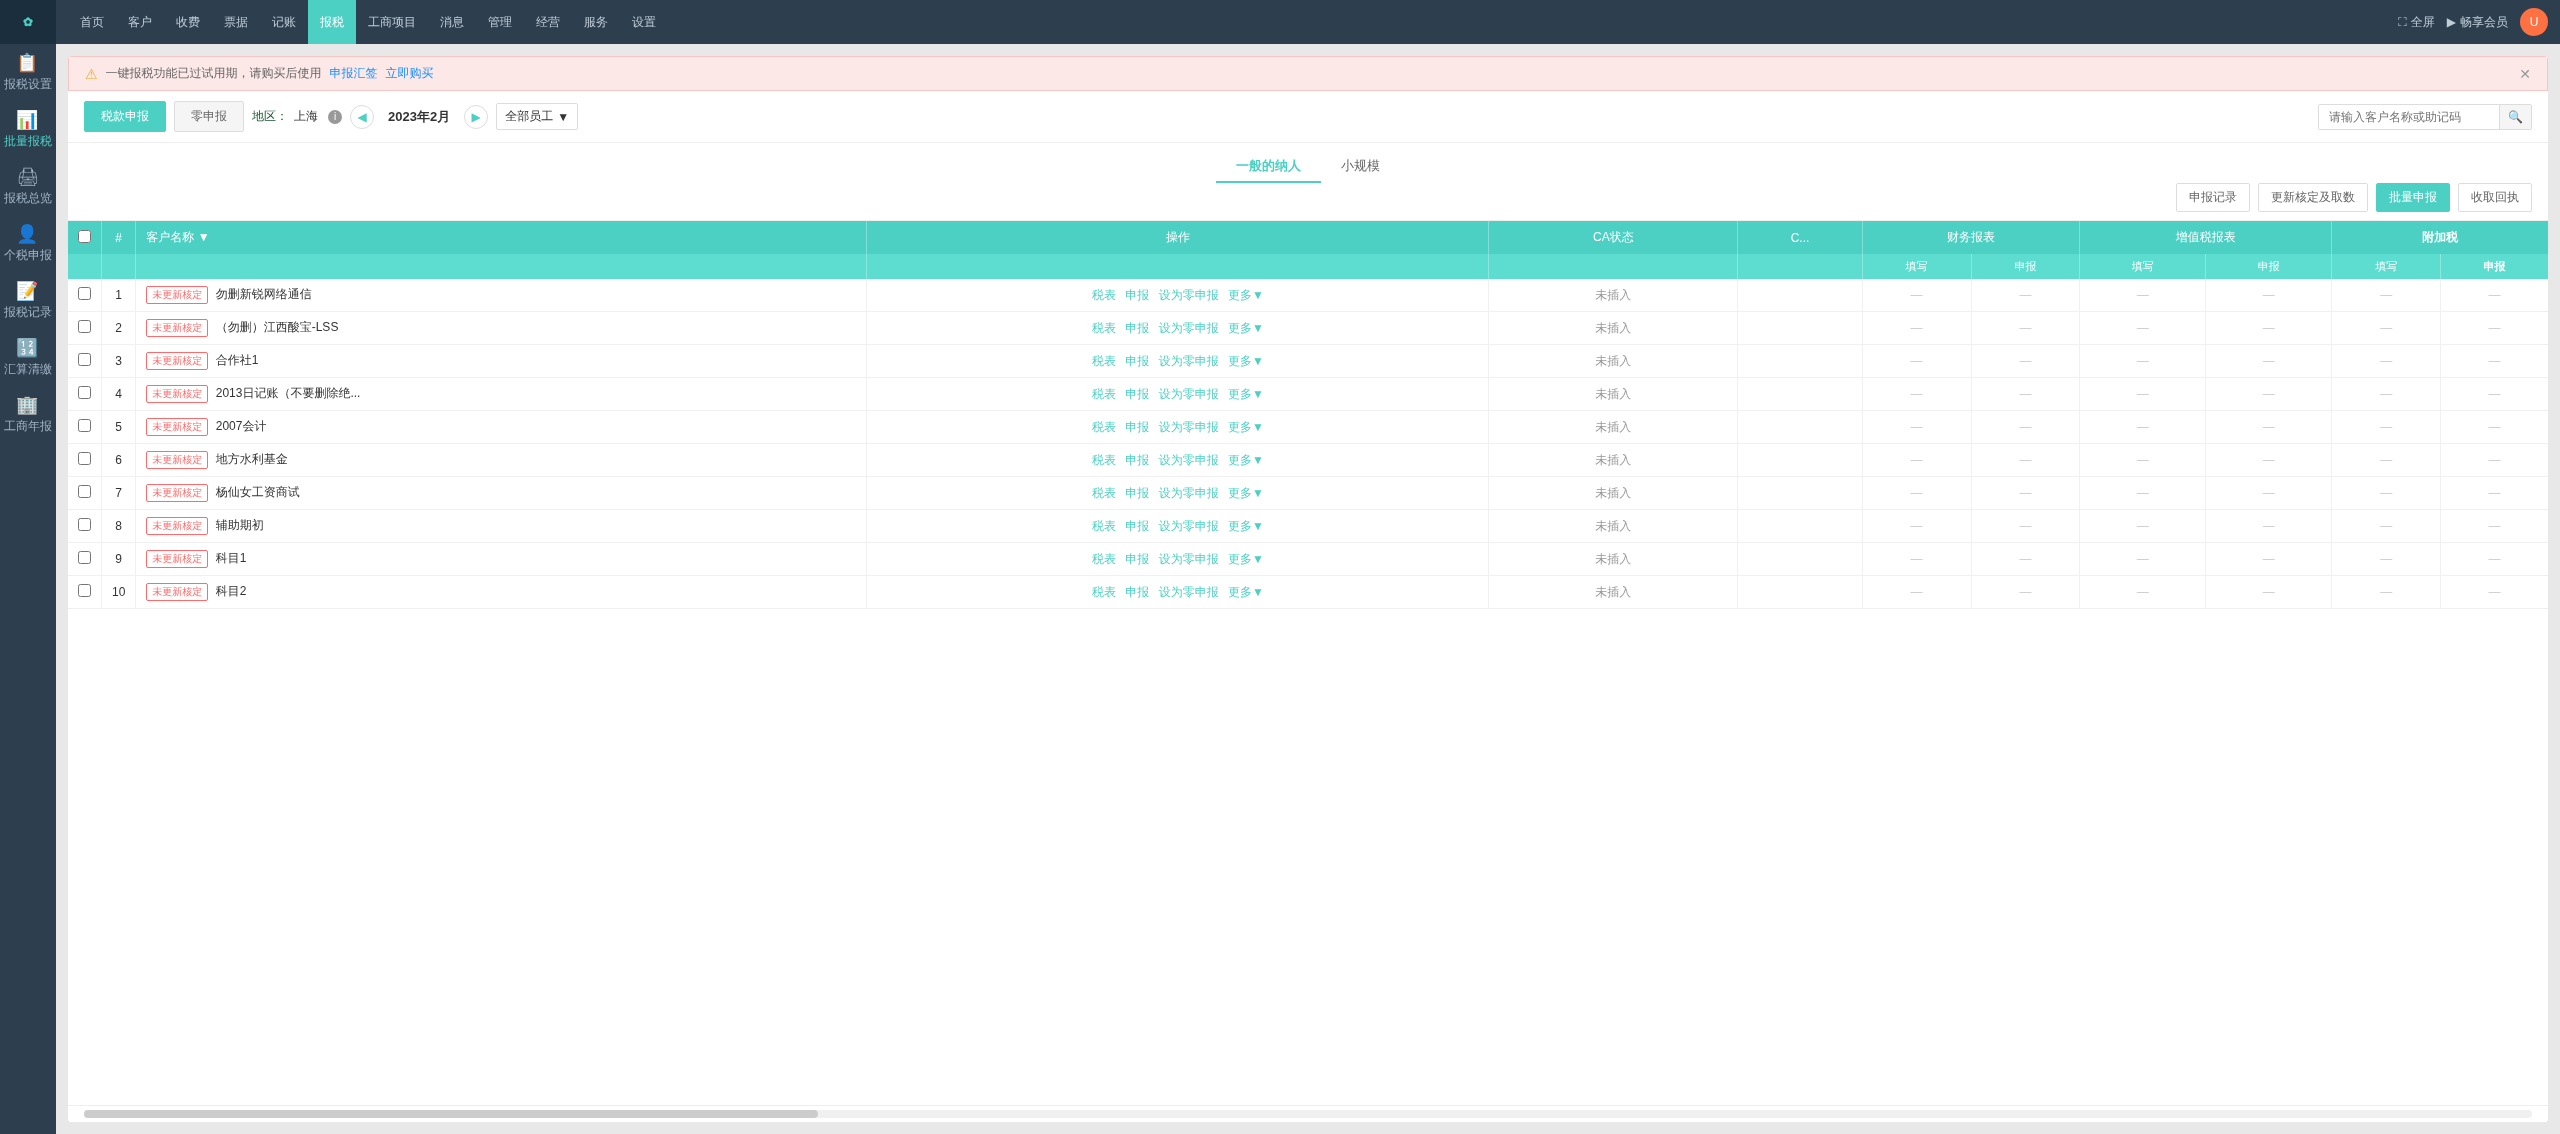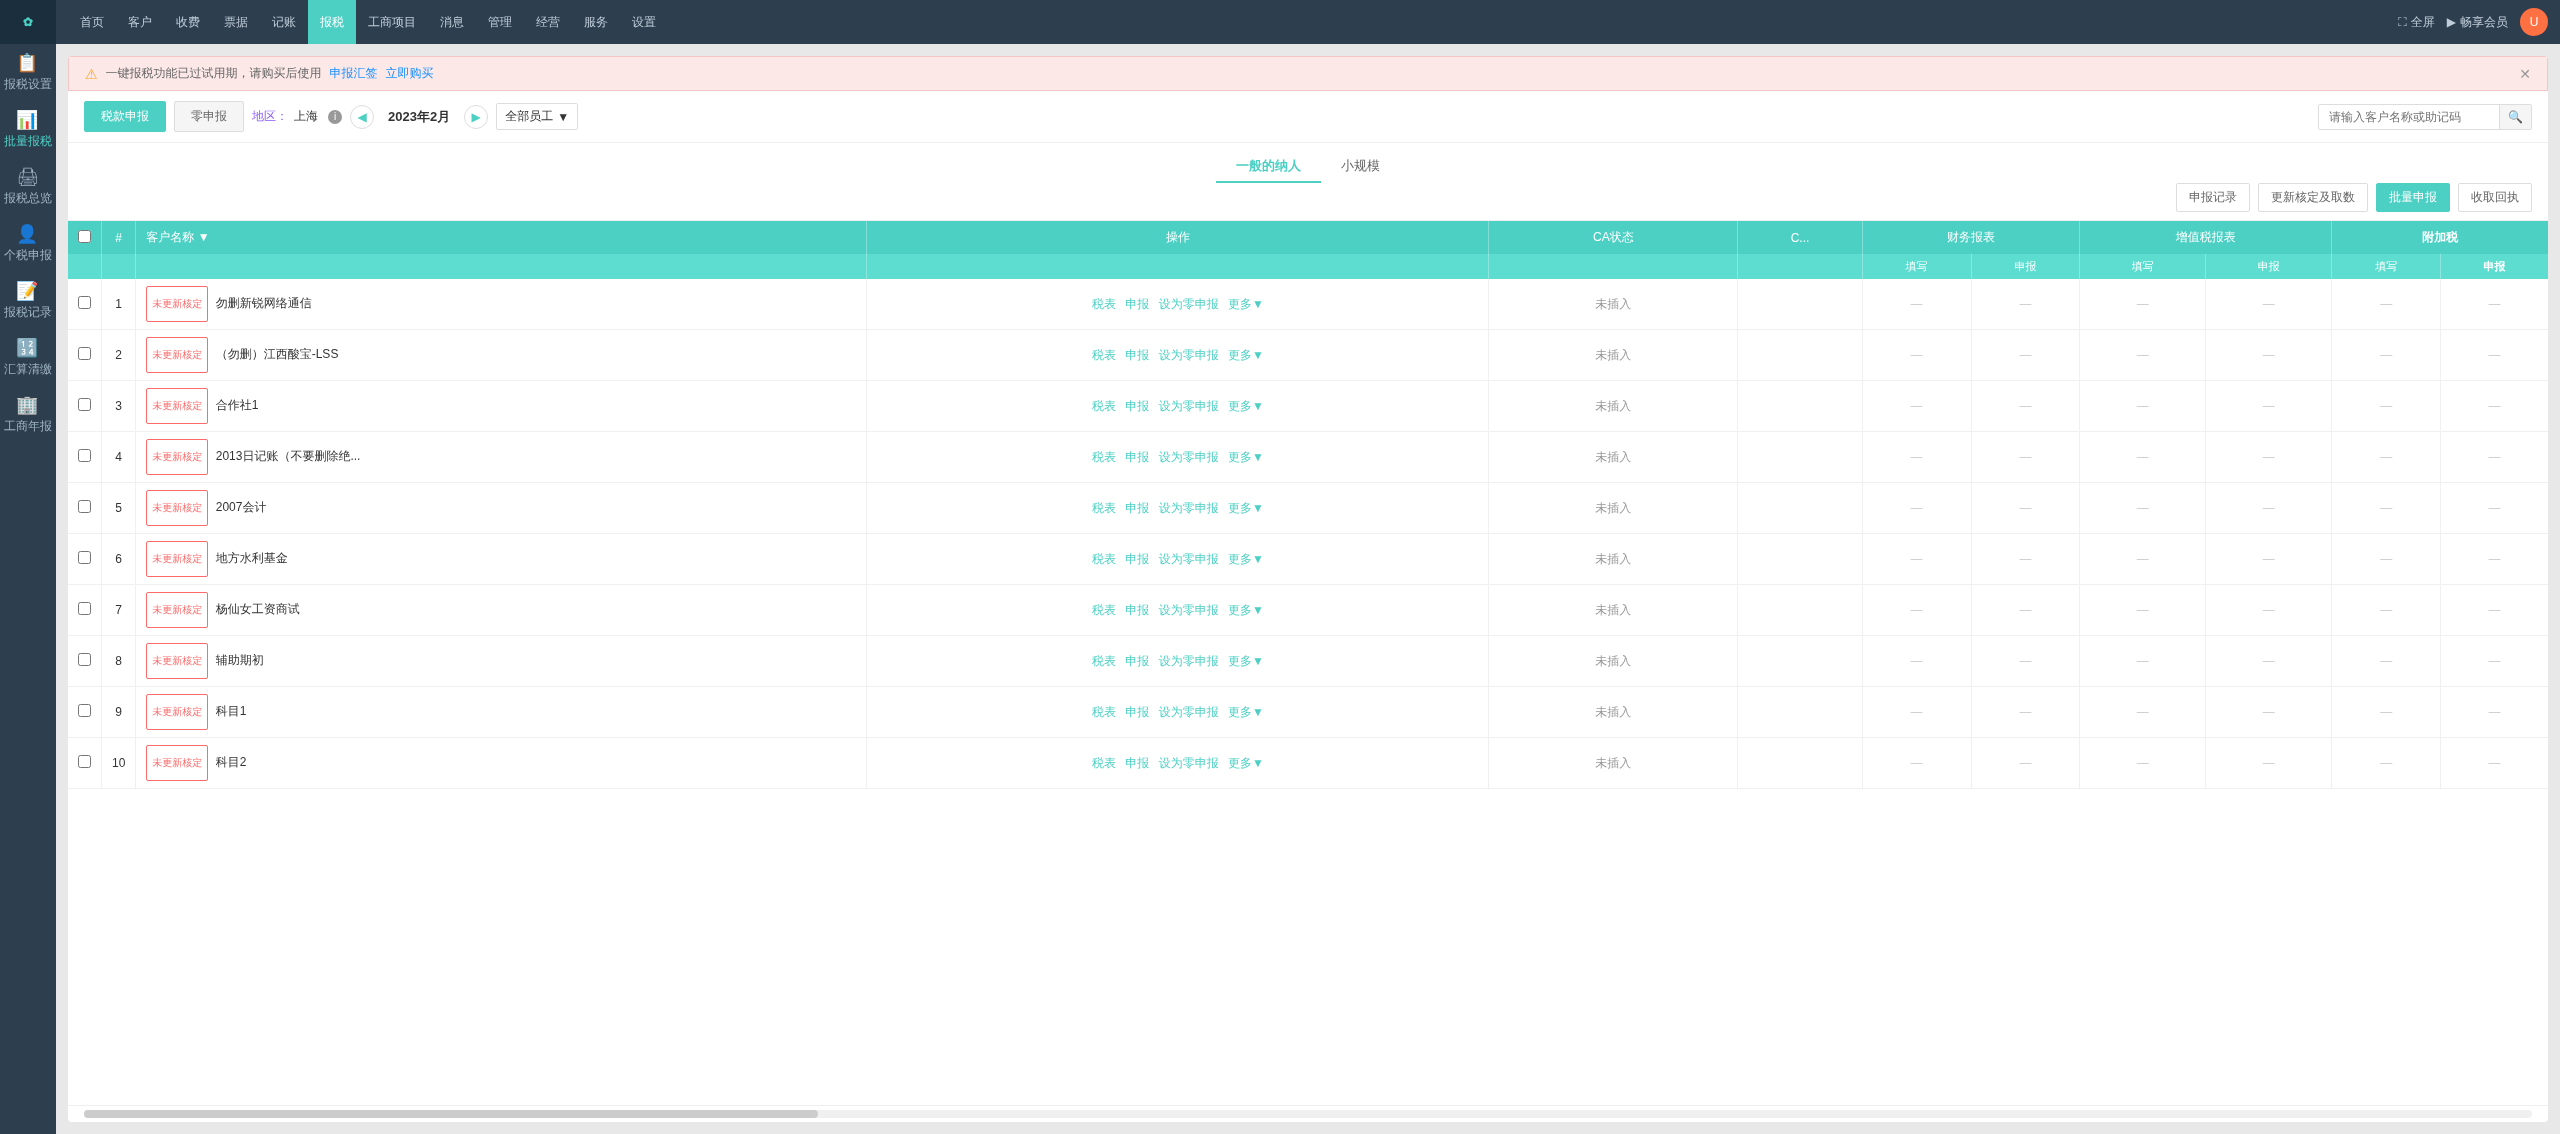"地区：" .region-label { color: #8b5cf6 -> #14532d }
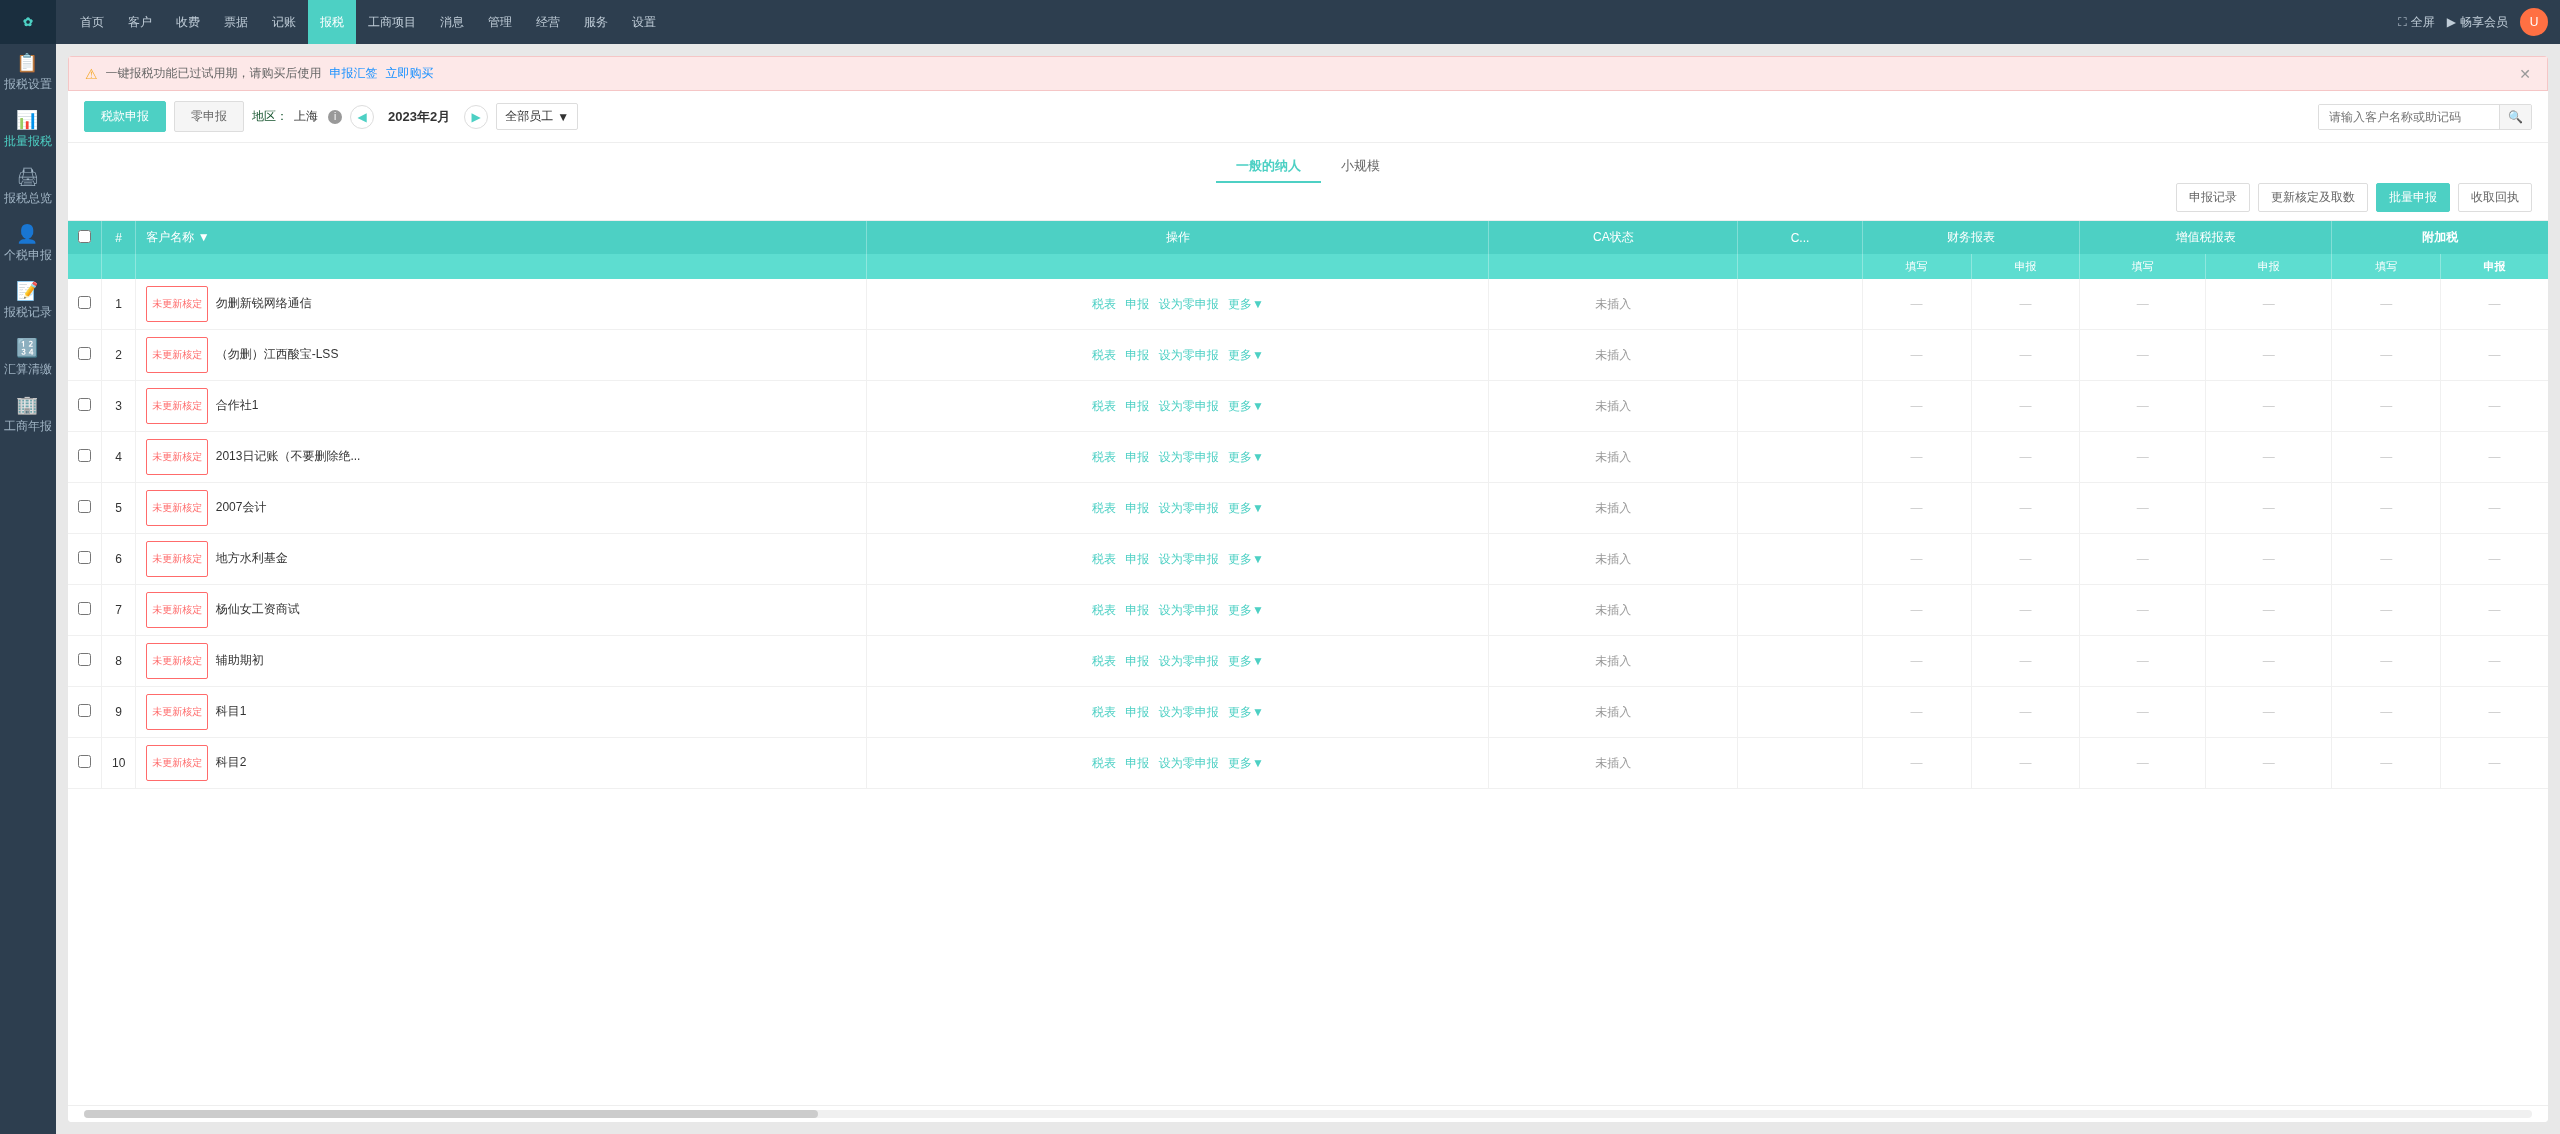"未更新核定" .tag-unconfirmed { padding: 10px 5px -> 1px 5px }
